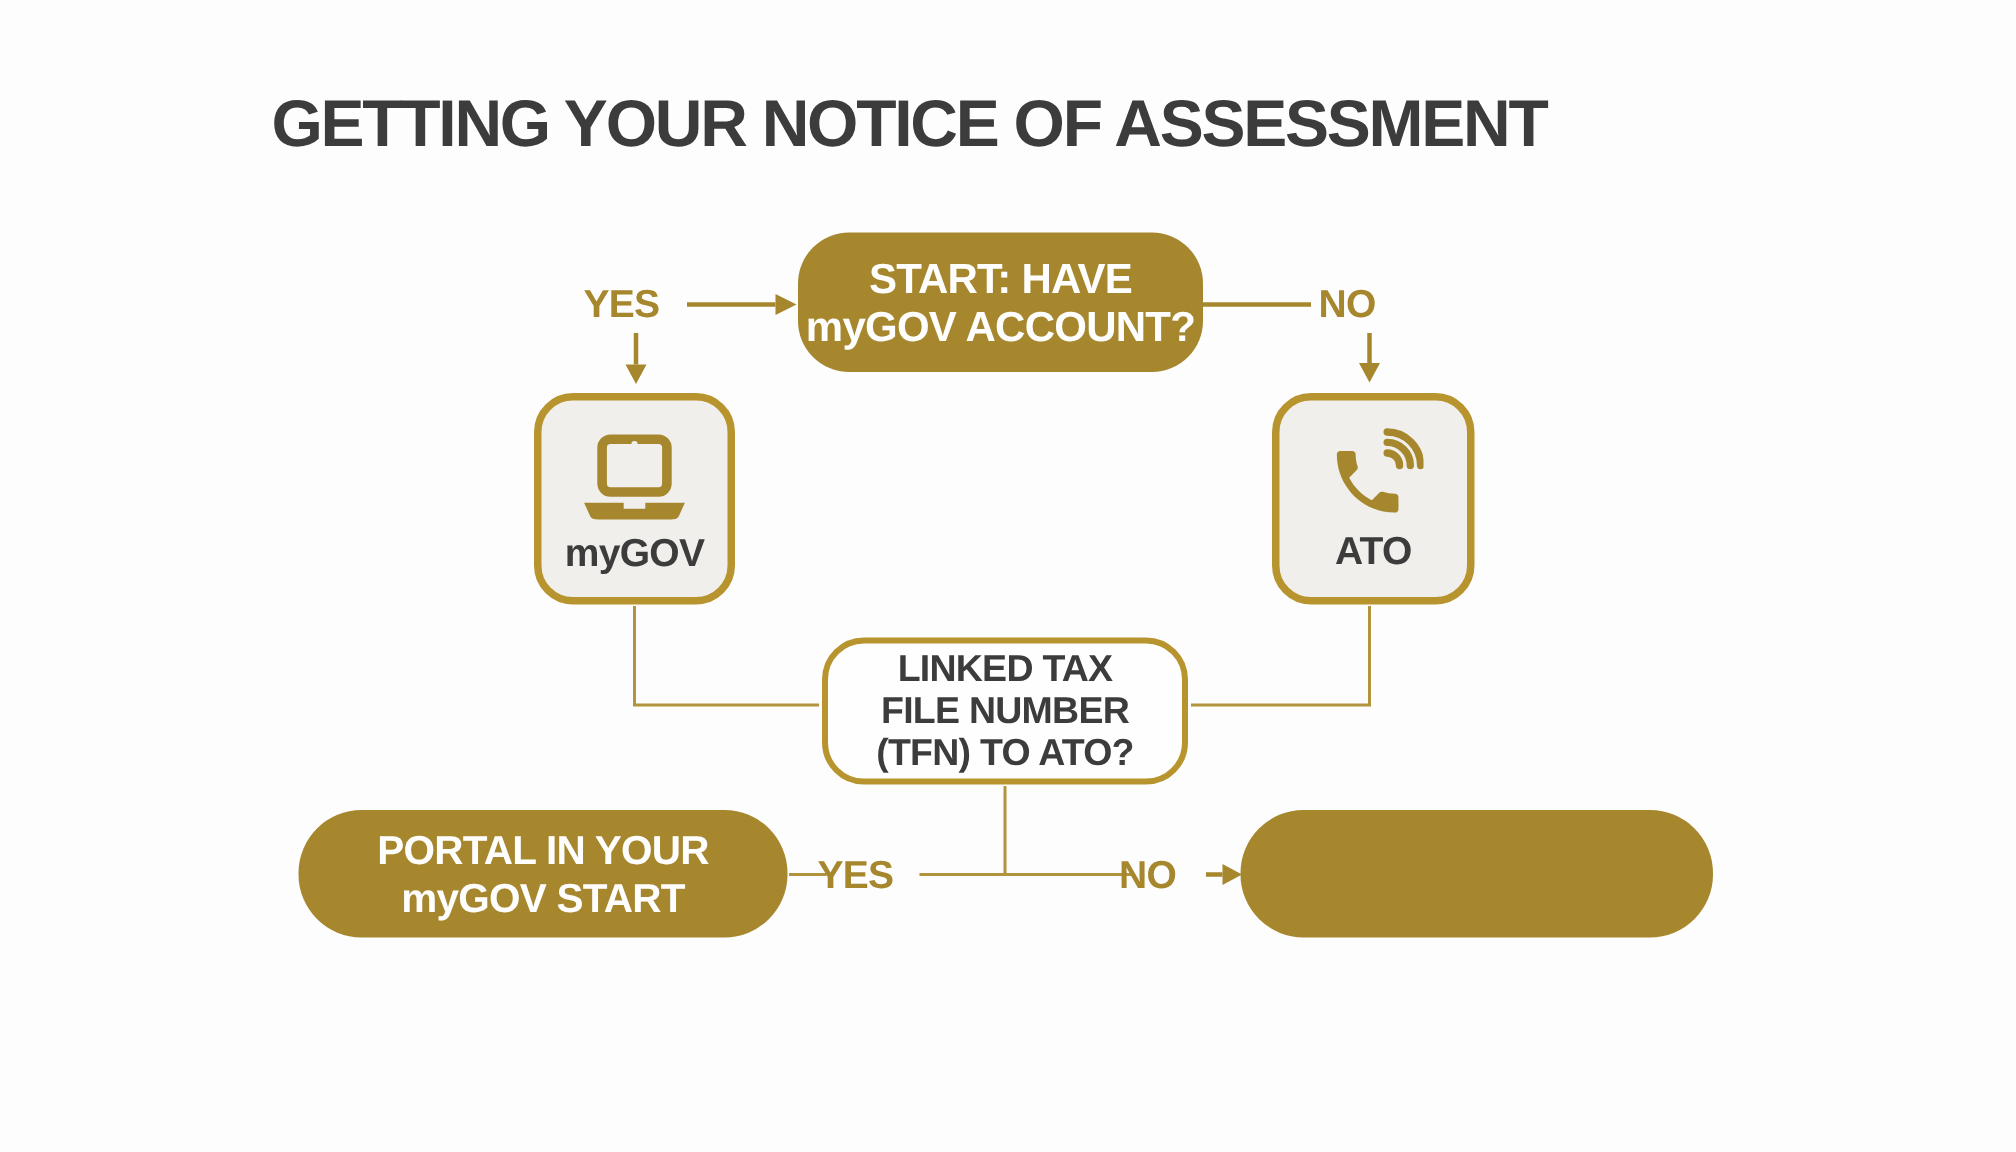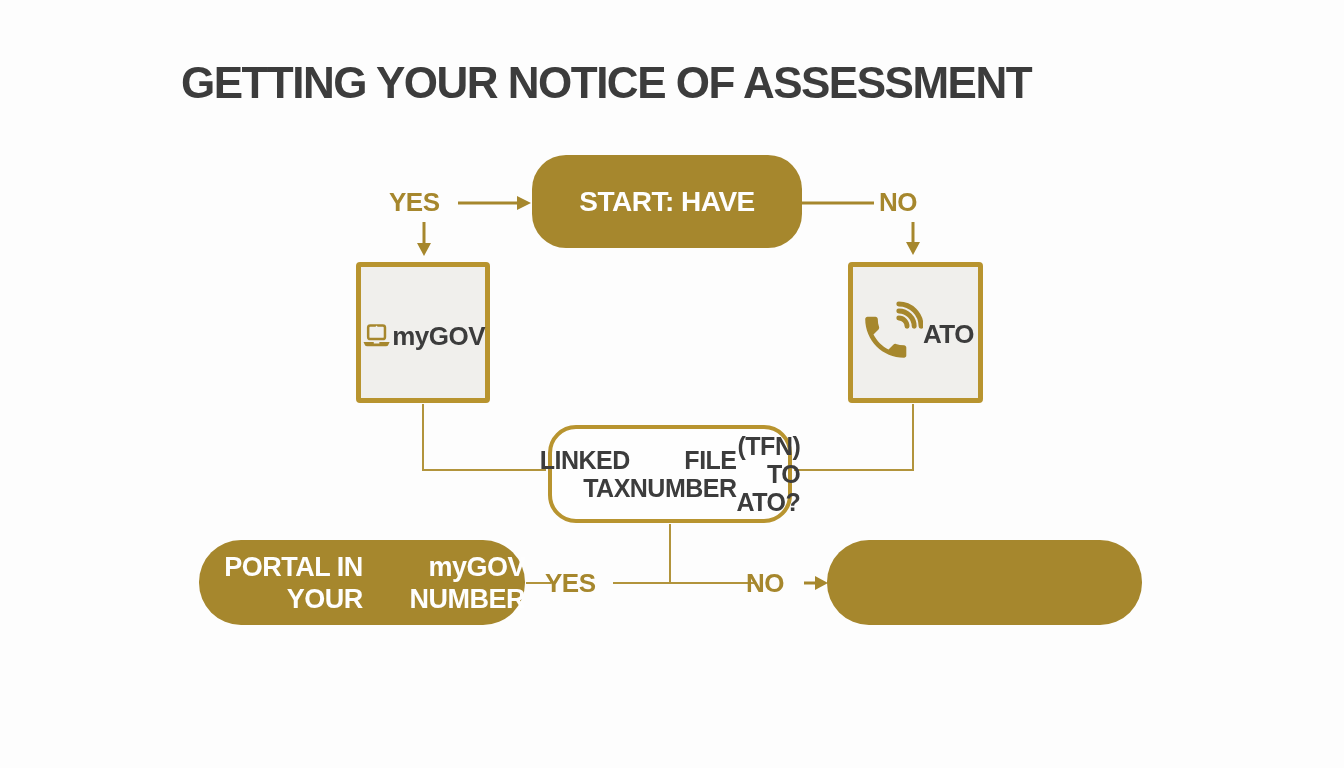"START: HAVE" .node { flex-direction: row -> column; text-align: right -> left }
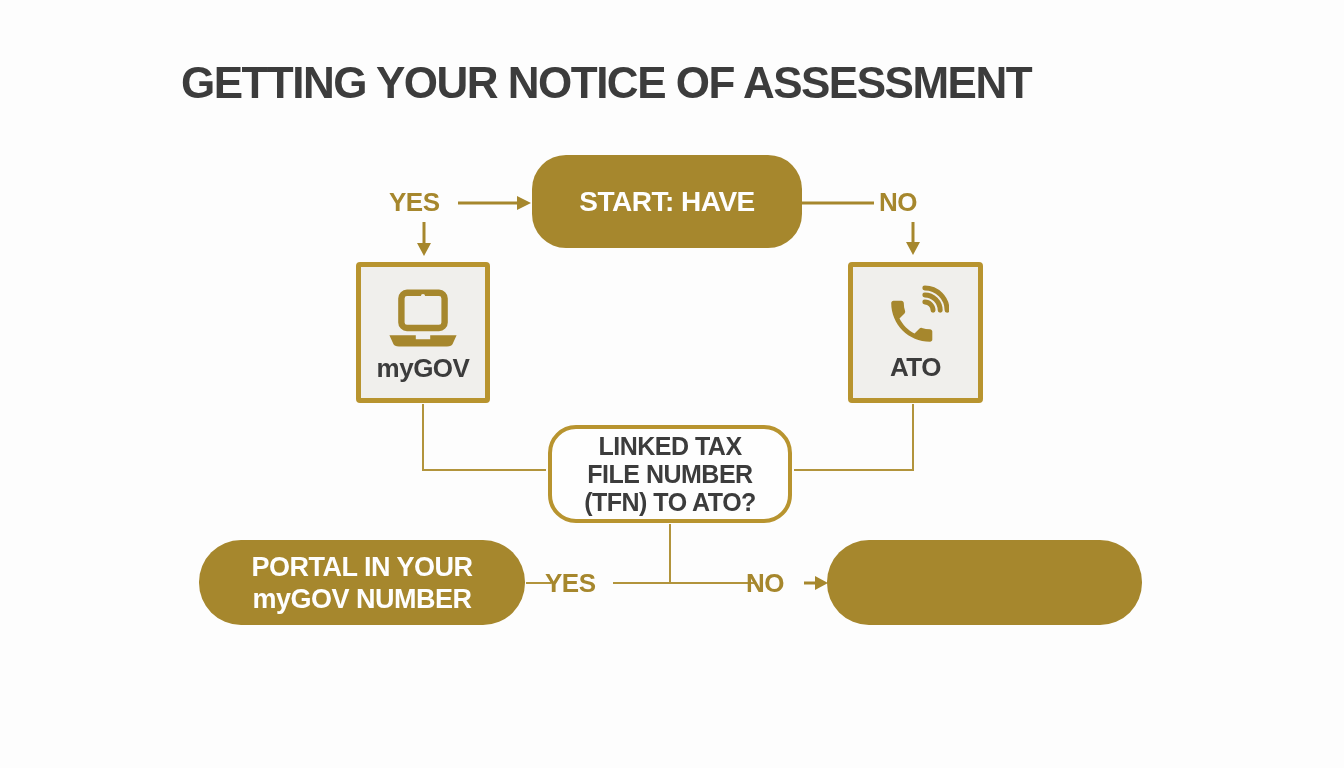"myGOV ACCOUNT?" span { html: none -> <span>myGOV ACCOUNT?</span> }
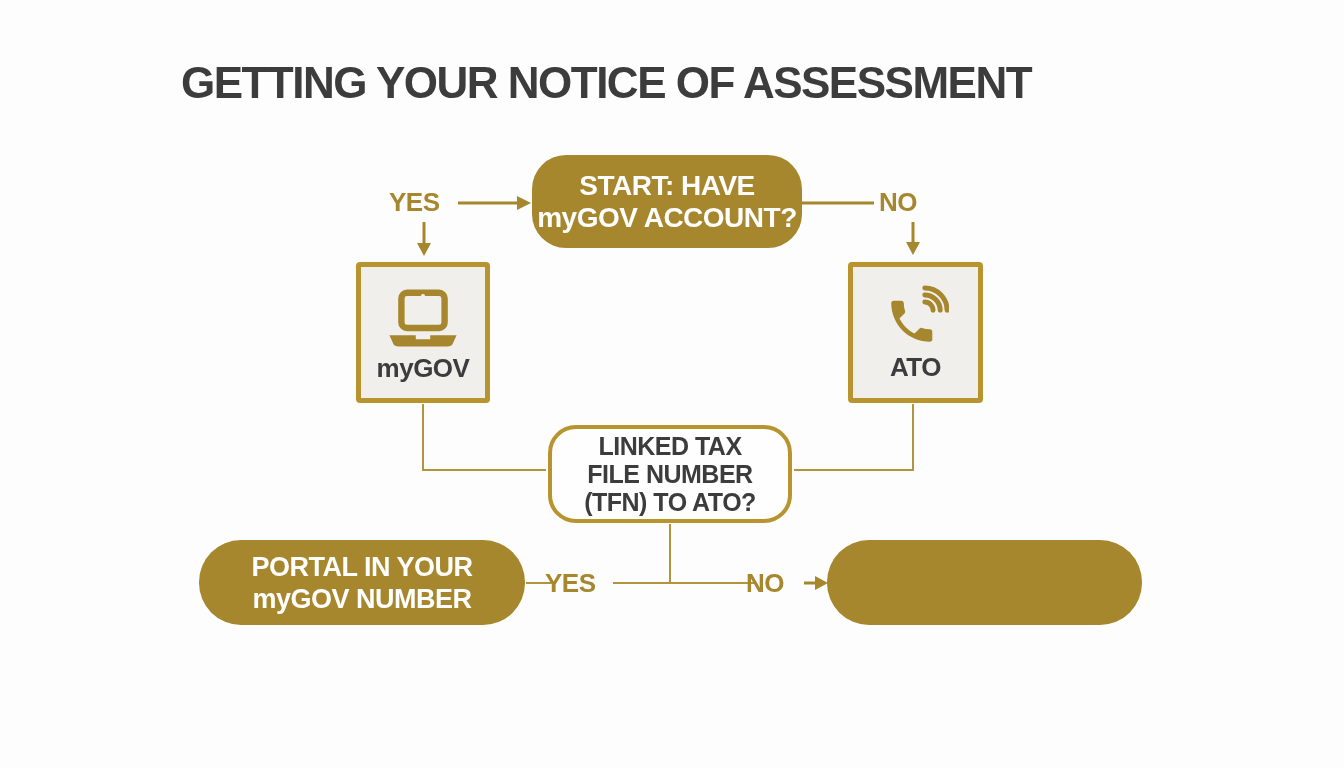"myGOV" .iconbox { border-radius: 4px -> 26px }
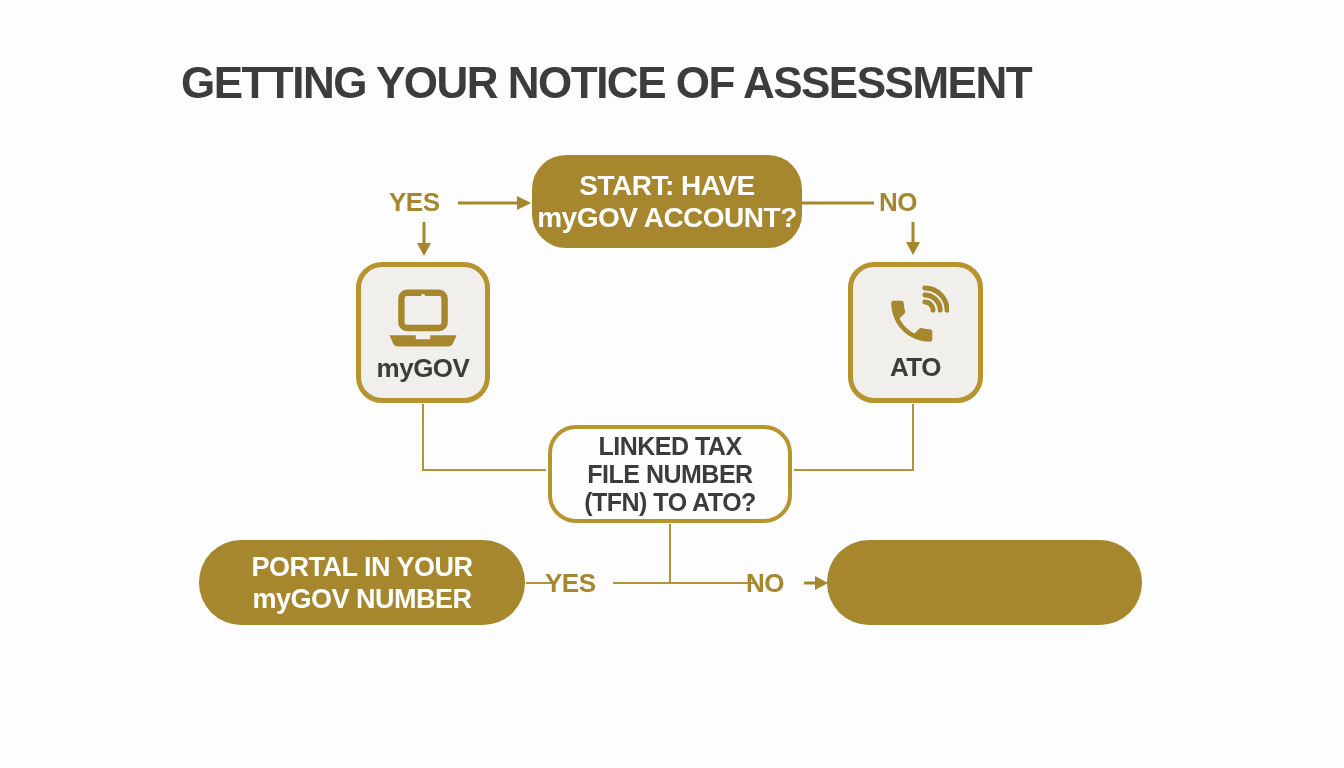"myGOV NUMBER" span { text: NUMBER -> START }
